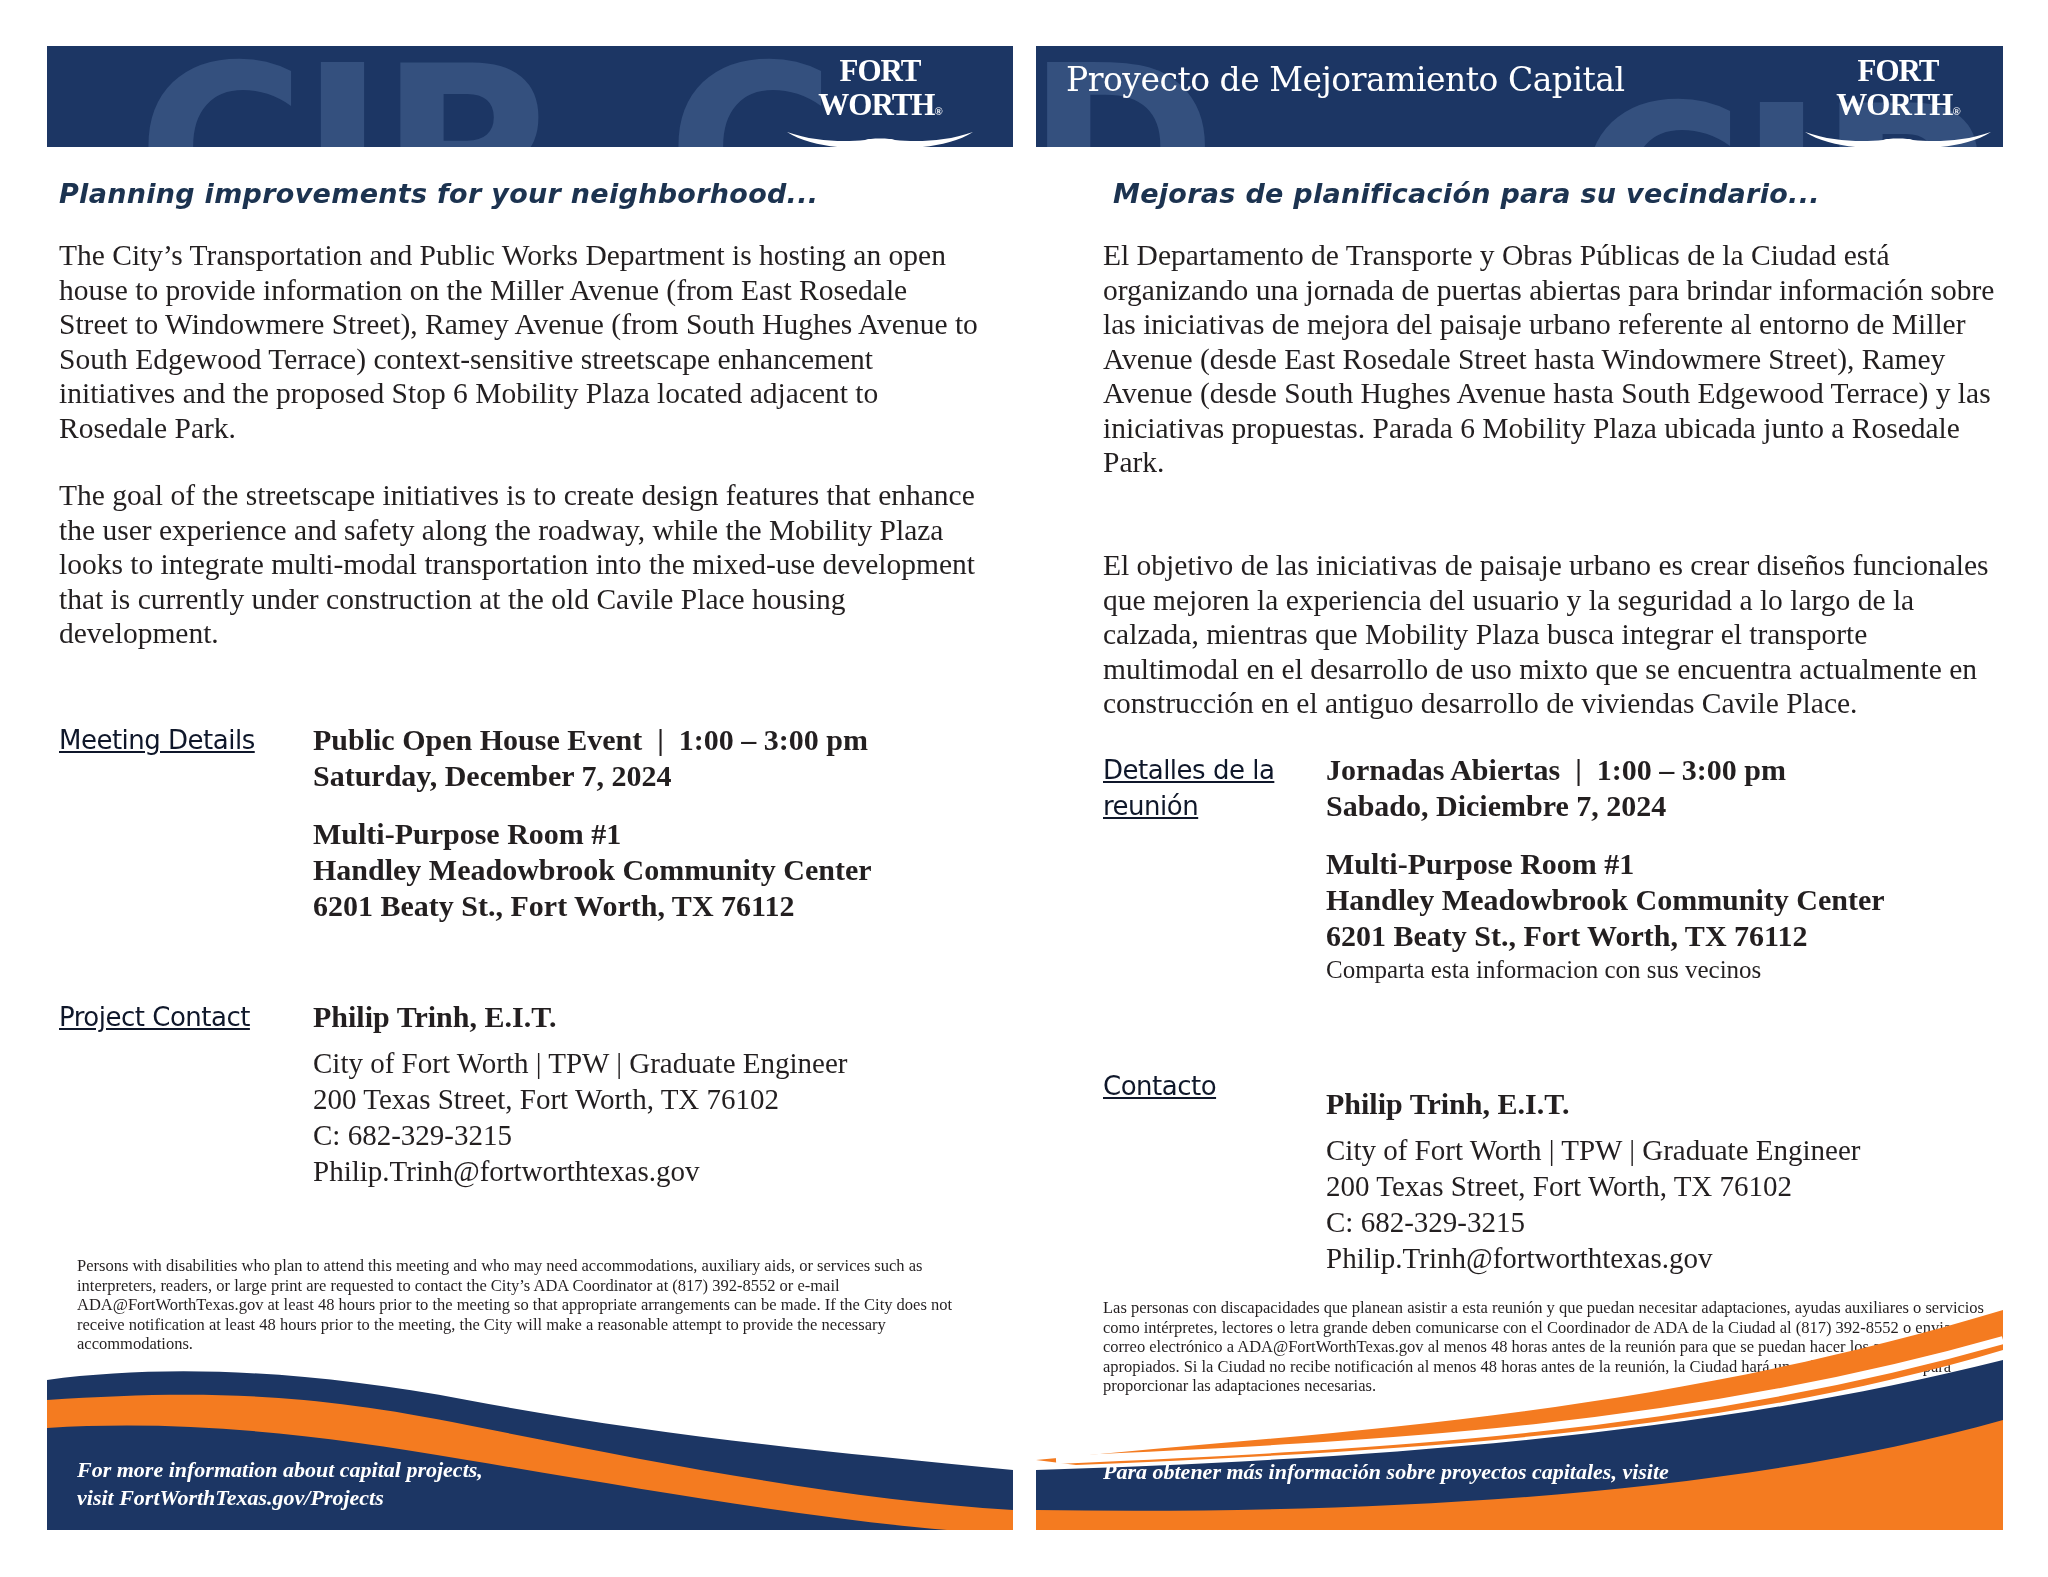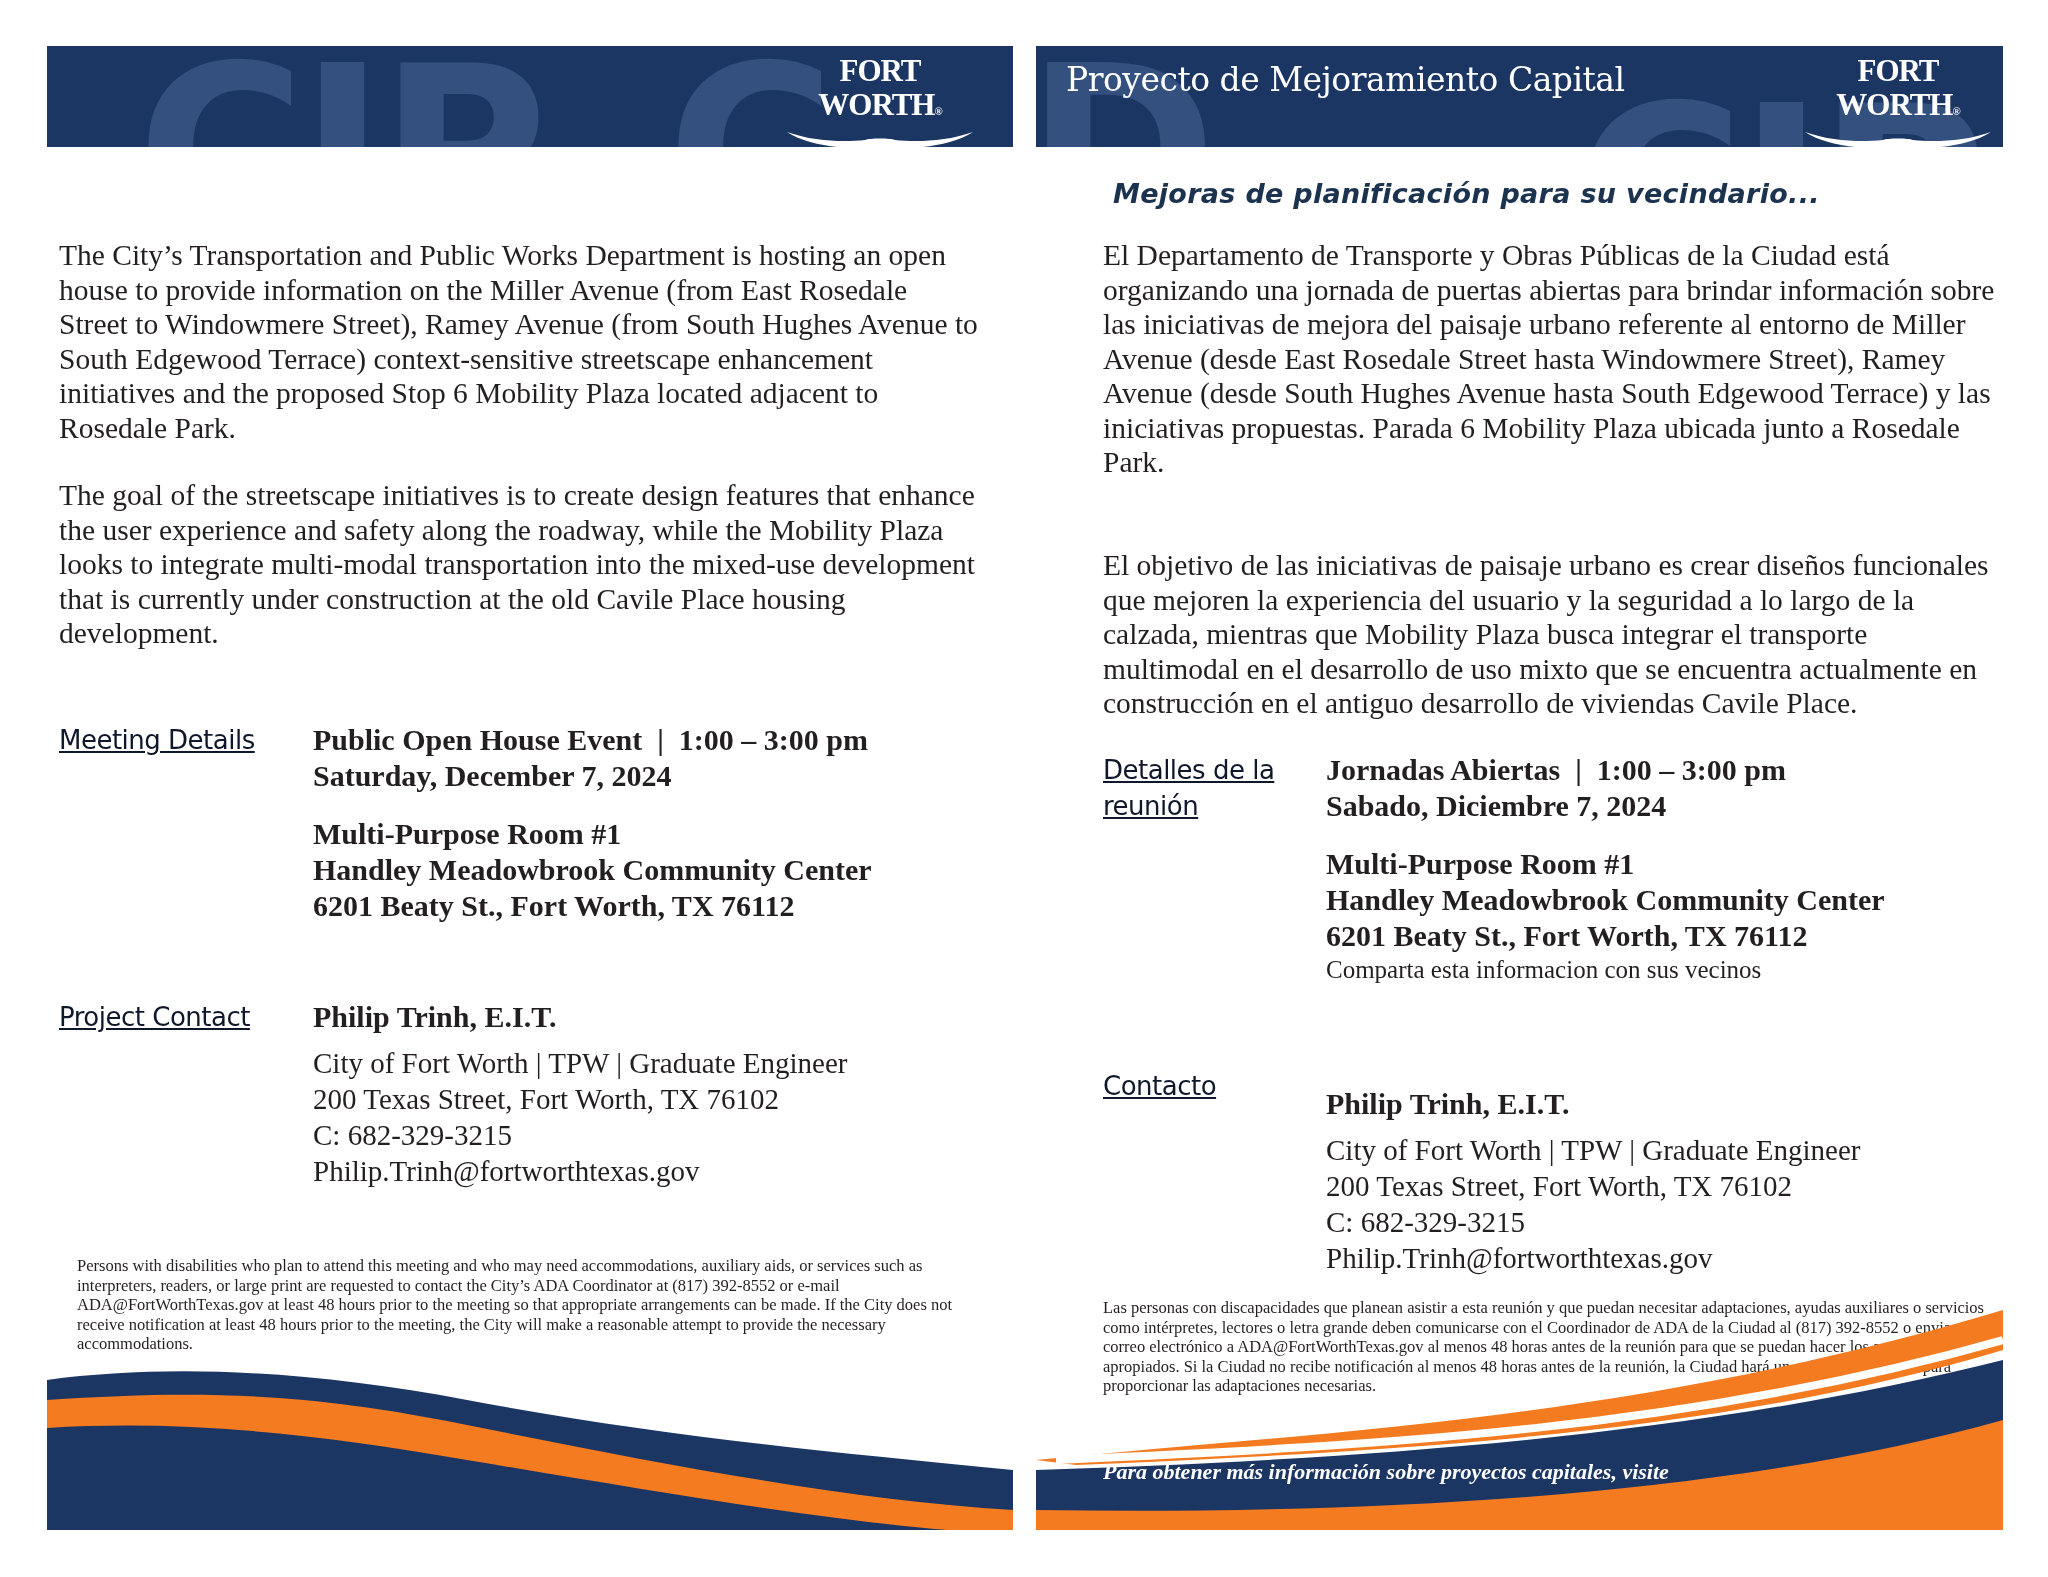"Planning improvements for your" div.subhead { html: none -> <div>Planning improvements for your neighborhood...</div> }
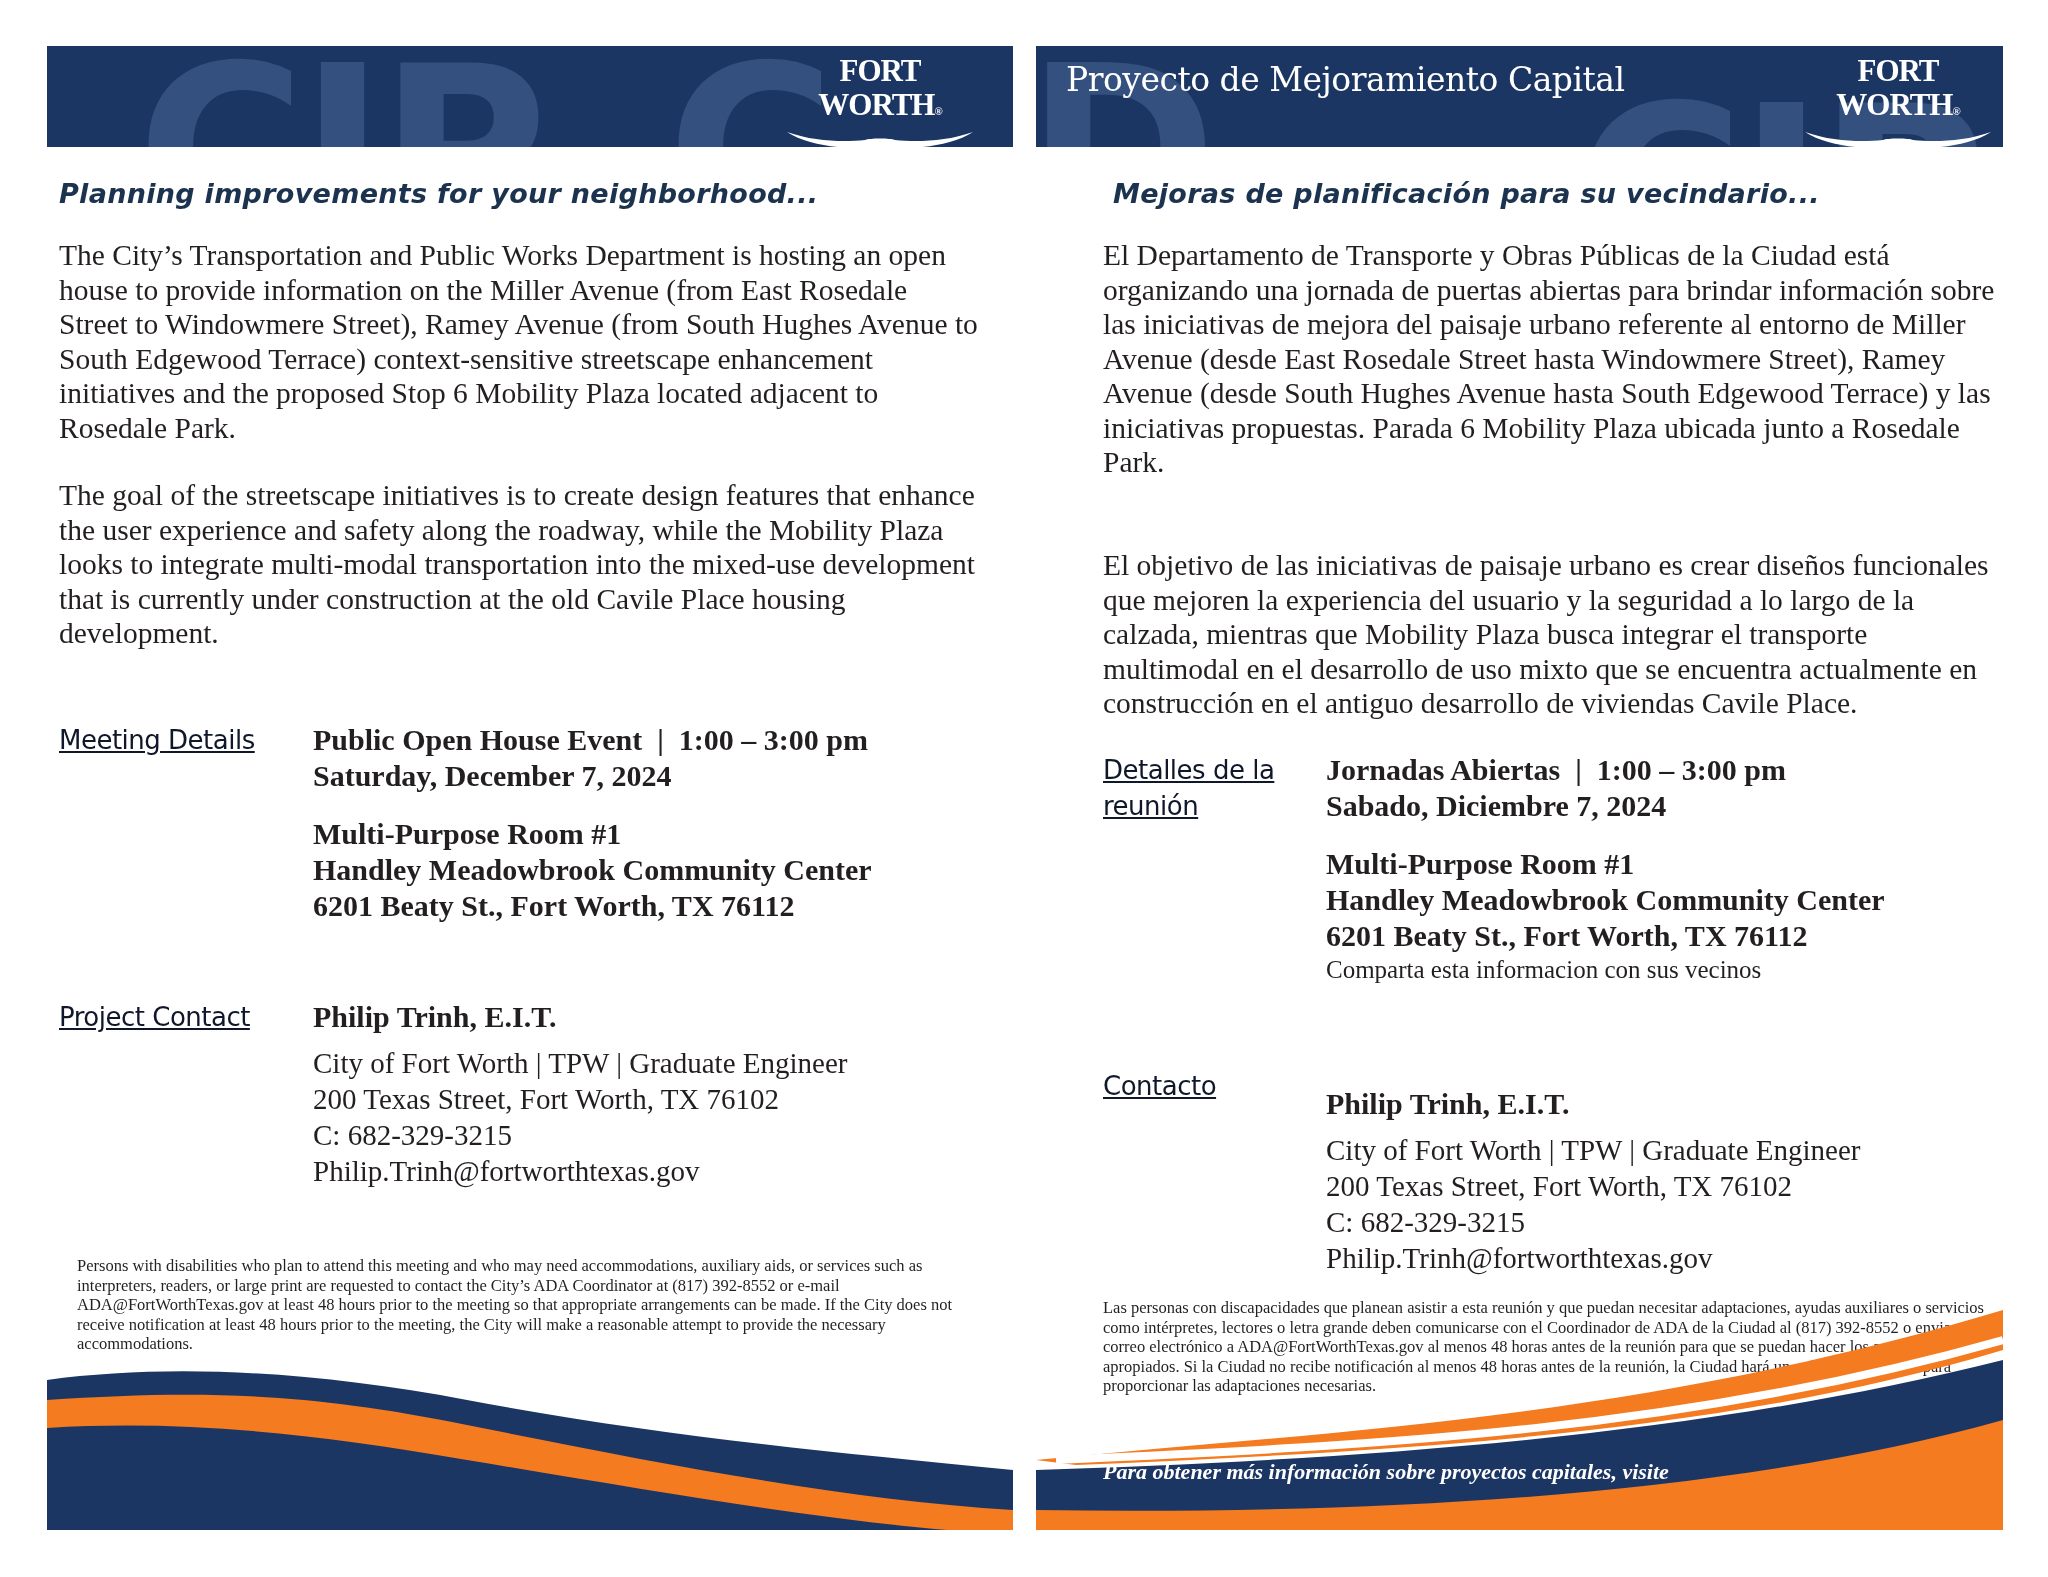"For more information about capital" div.footer-text { html: none -> <div> <div>For more information about capital projects,</div> <div>visit FortWorthTexas.gov/Projects</div> </div> }
